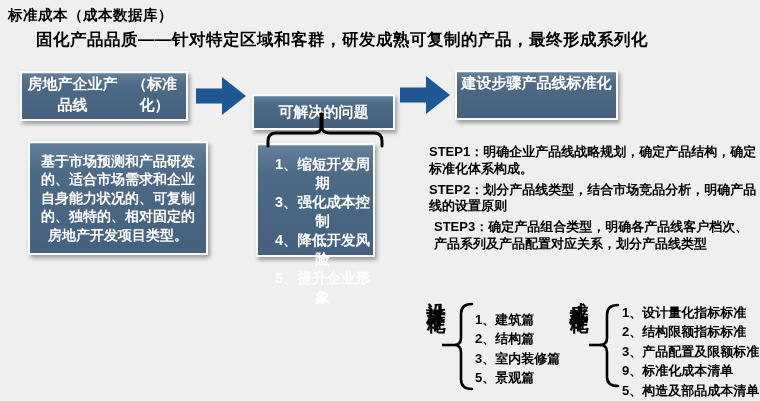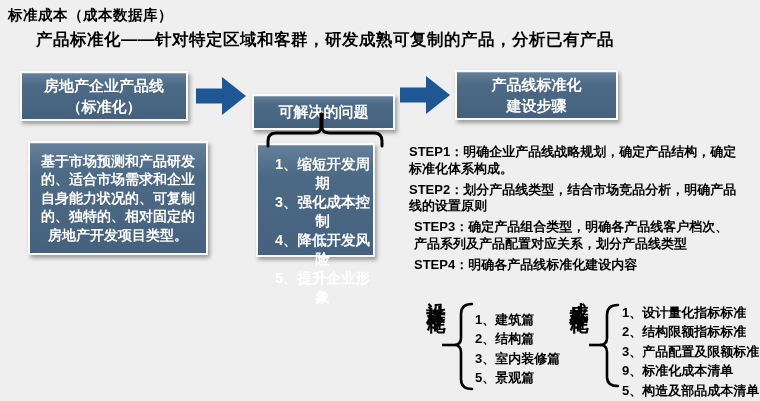"产品标准化——针对特定区域和客群，研发成熟可复制的产品，分析已有产品" div.abs { text: 产品标准化——针对特定区域和客群，研发成熟可复制的产品，分析已有产品 -> 固化产品品质——针对特定区域和客群，研发成熟可复制的产品，最终形成系列化 }
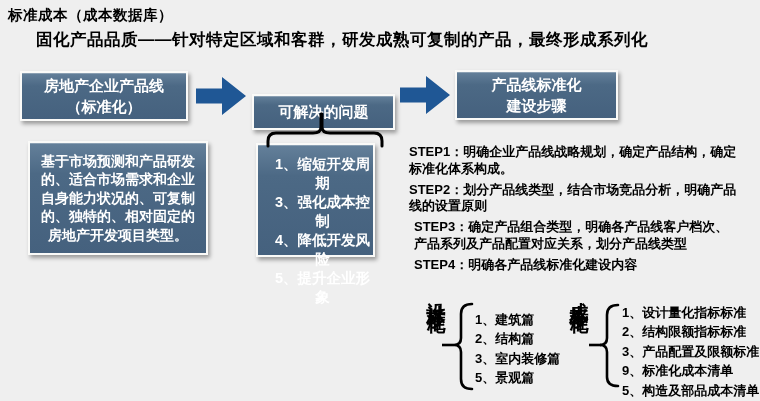"房地产企业产品线" .flowtitle { flex-direction: column -> row }
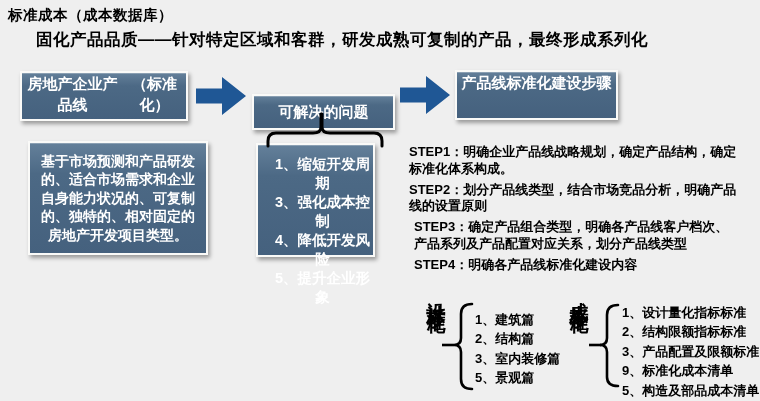"产品线标准化" div { order: before "建设步骤" -> after "建设步骤" }
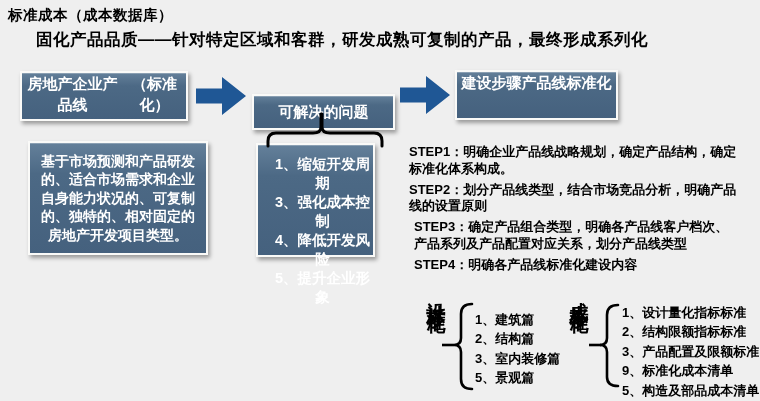"STEP1：明确企业产品线战略规划，确定产品结构，确定标准化体系构成。" .steps { left: 409px -> 429px }
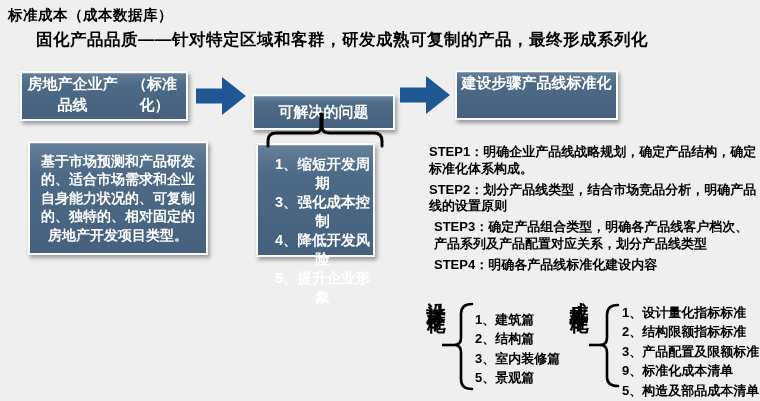"STEP4：明确各产品线标准化建设内容" div.step { html: <div>STEP4：明确各产品线标准化建设内容</div> -> none }
